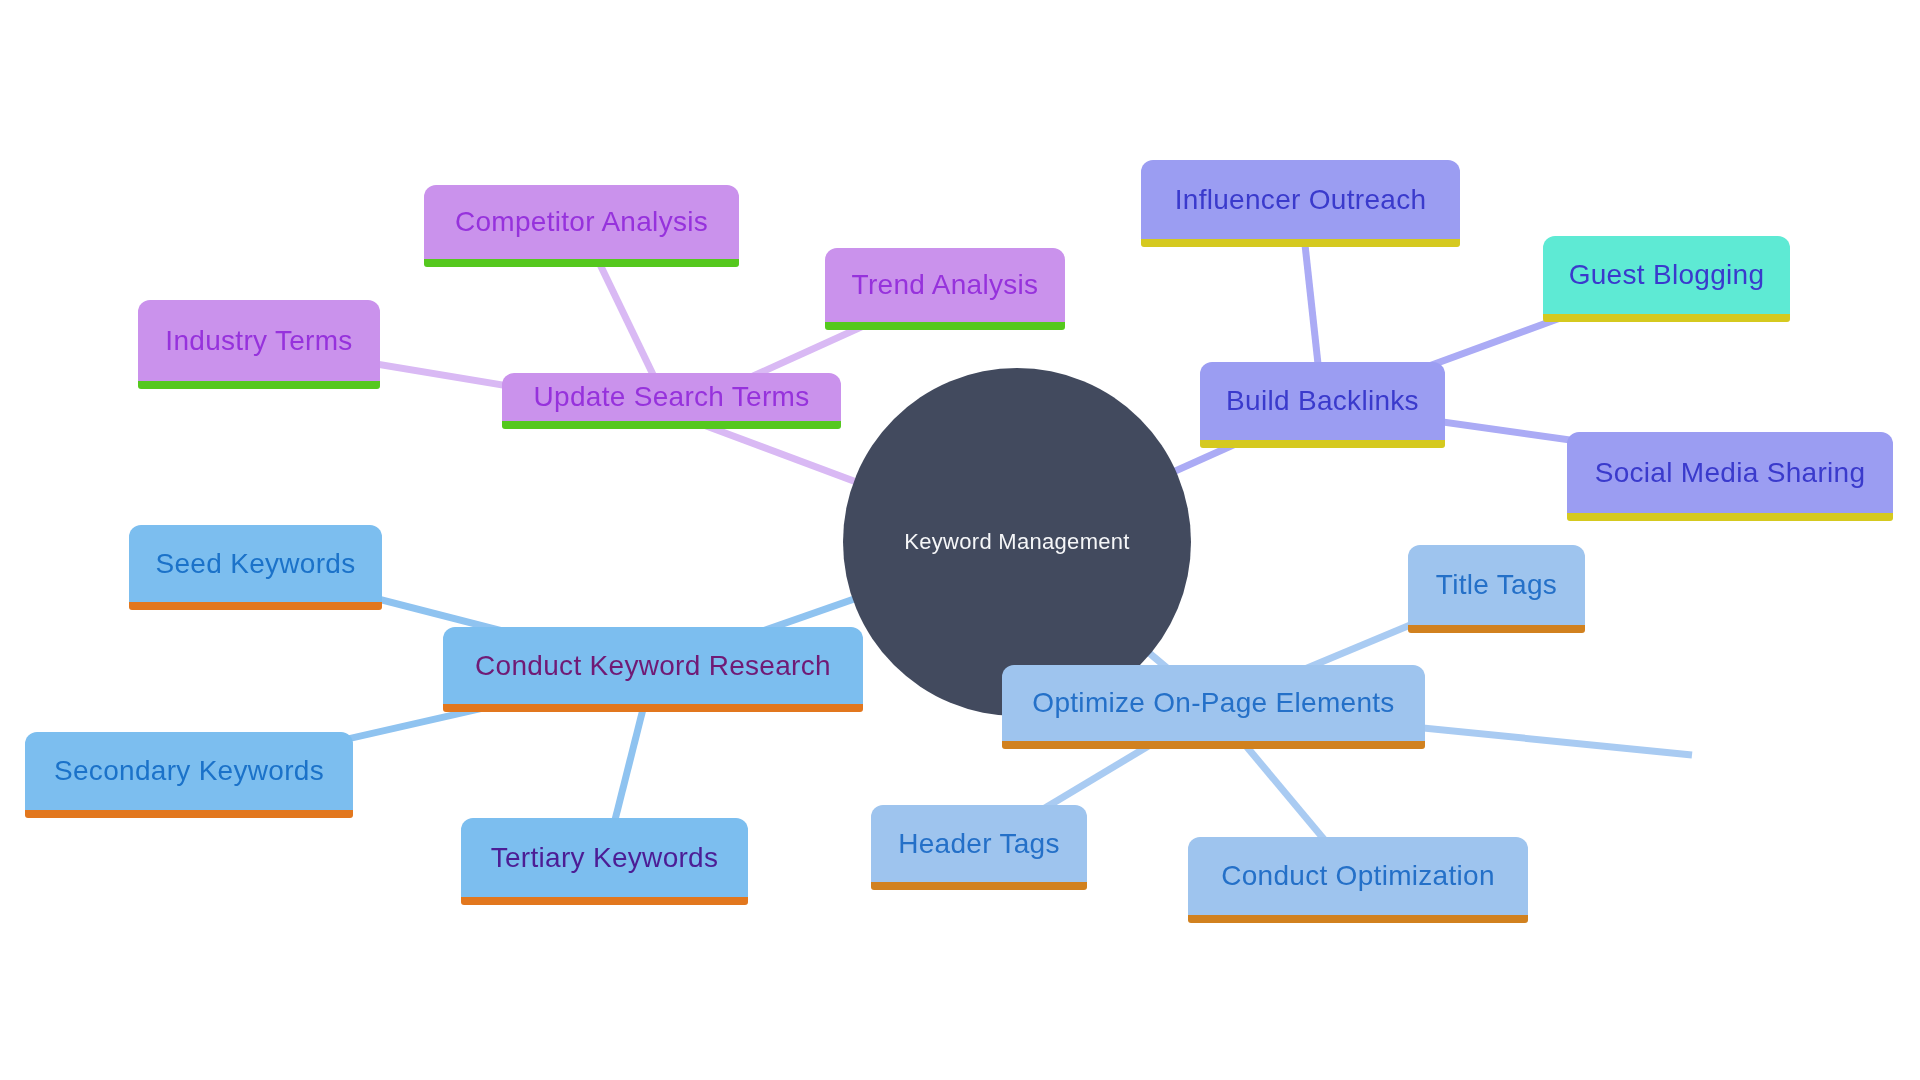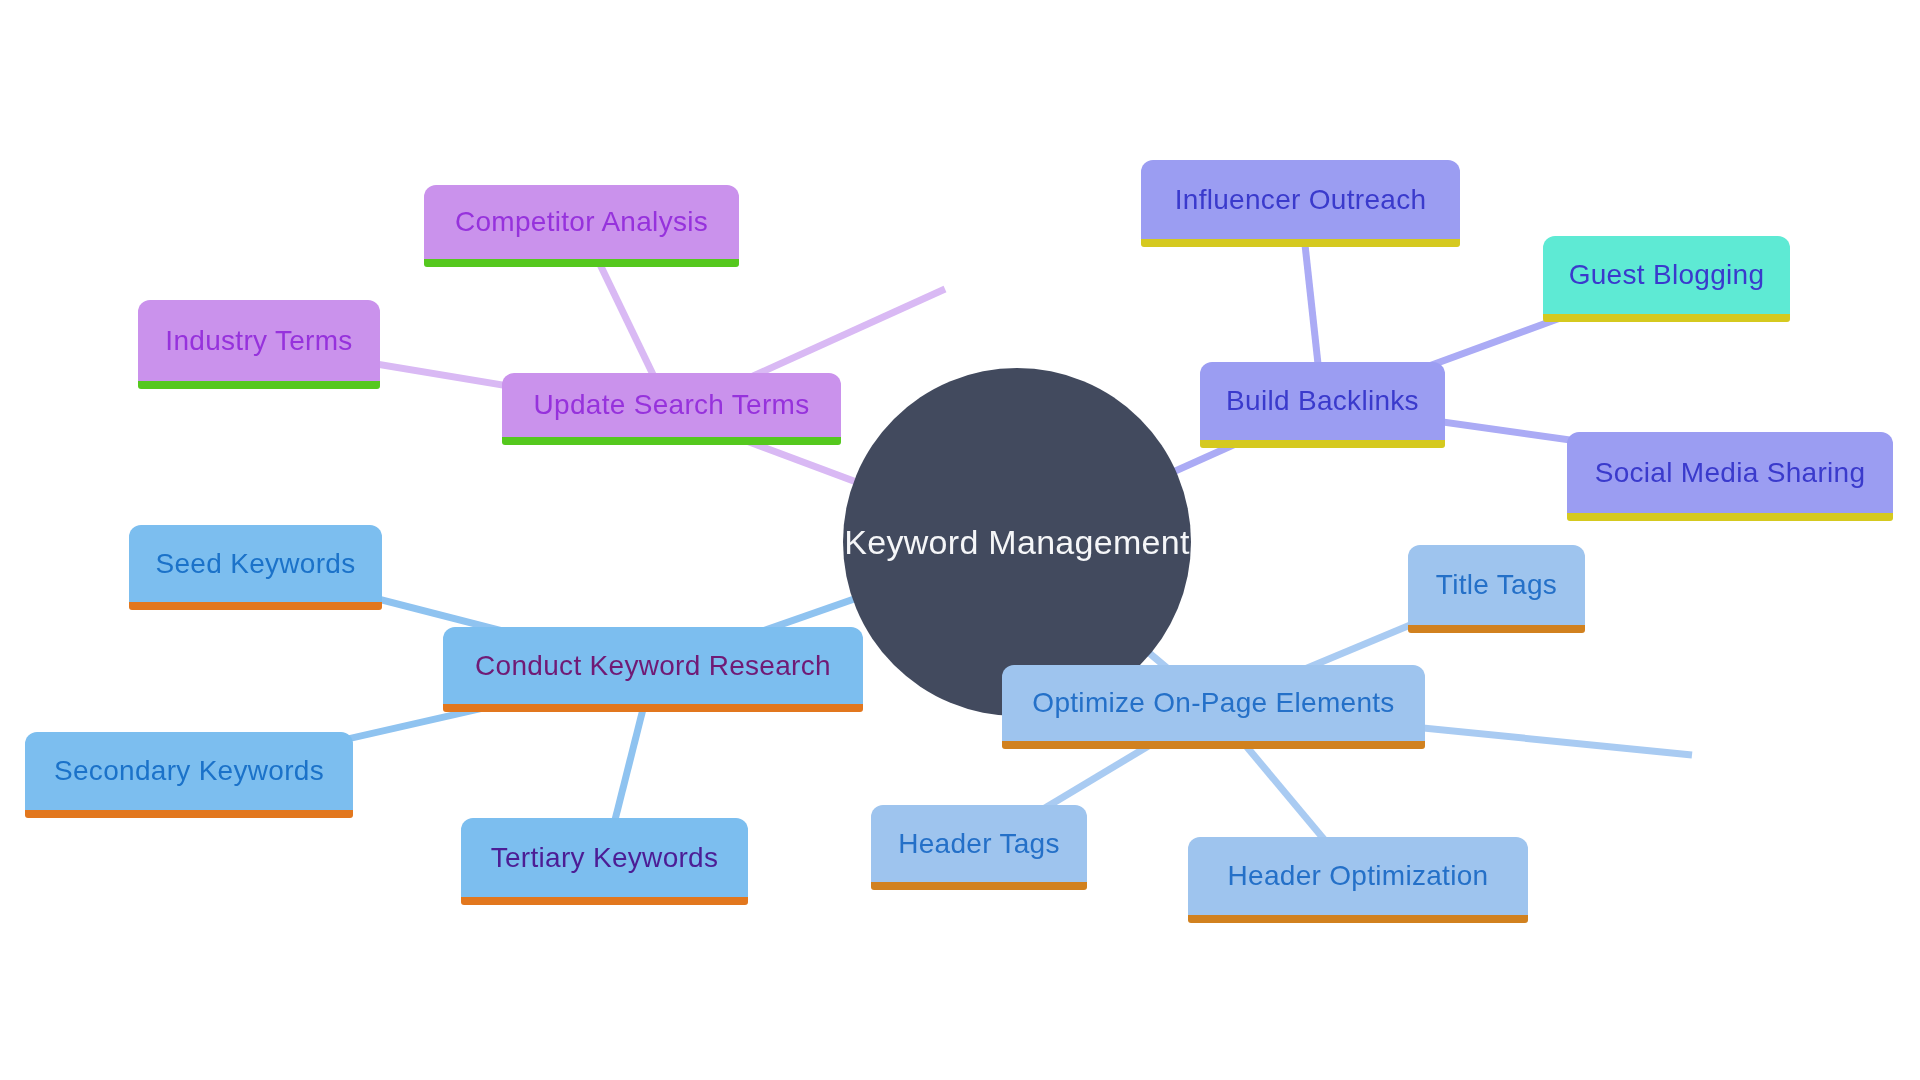"Trend Analysis" div.node { html: none -> <div>Trend Analysis</div> }
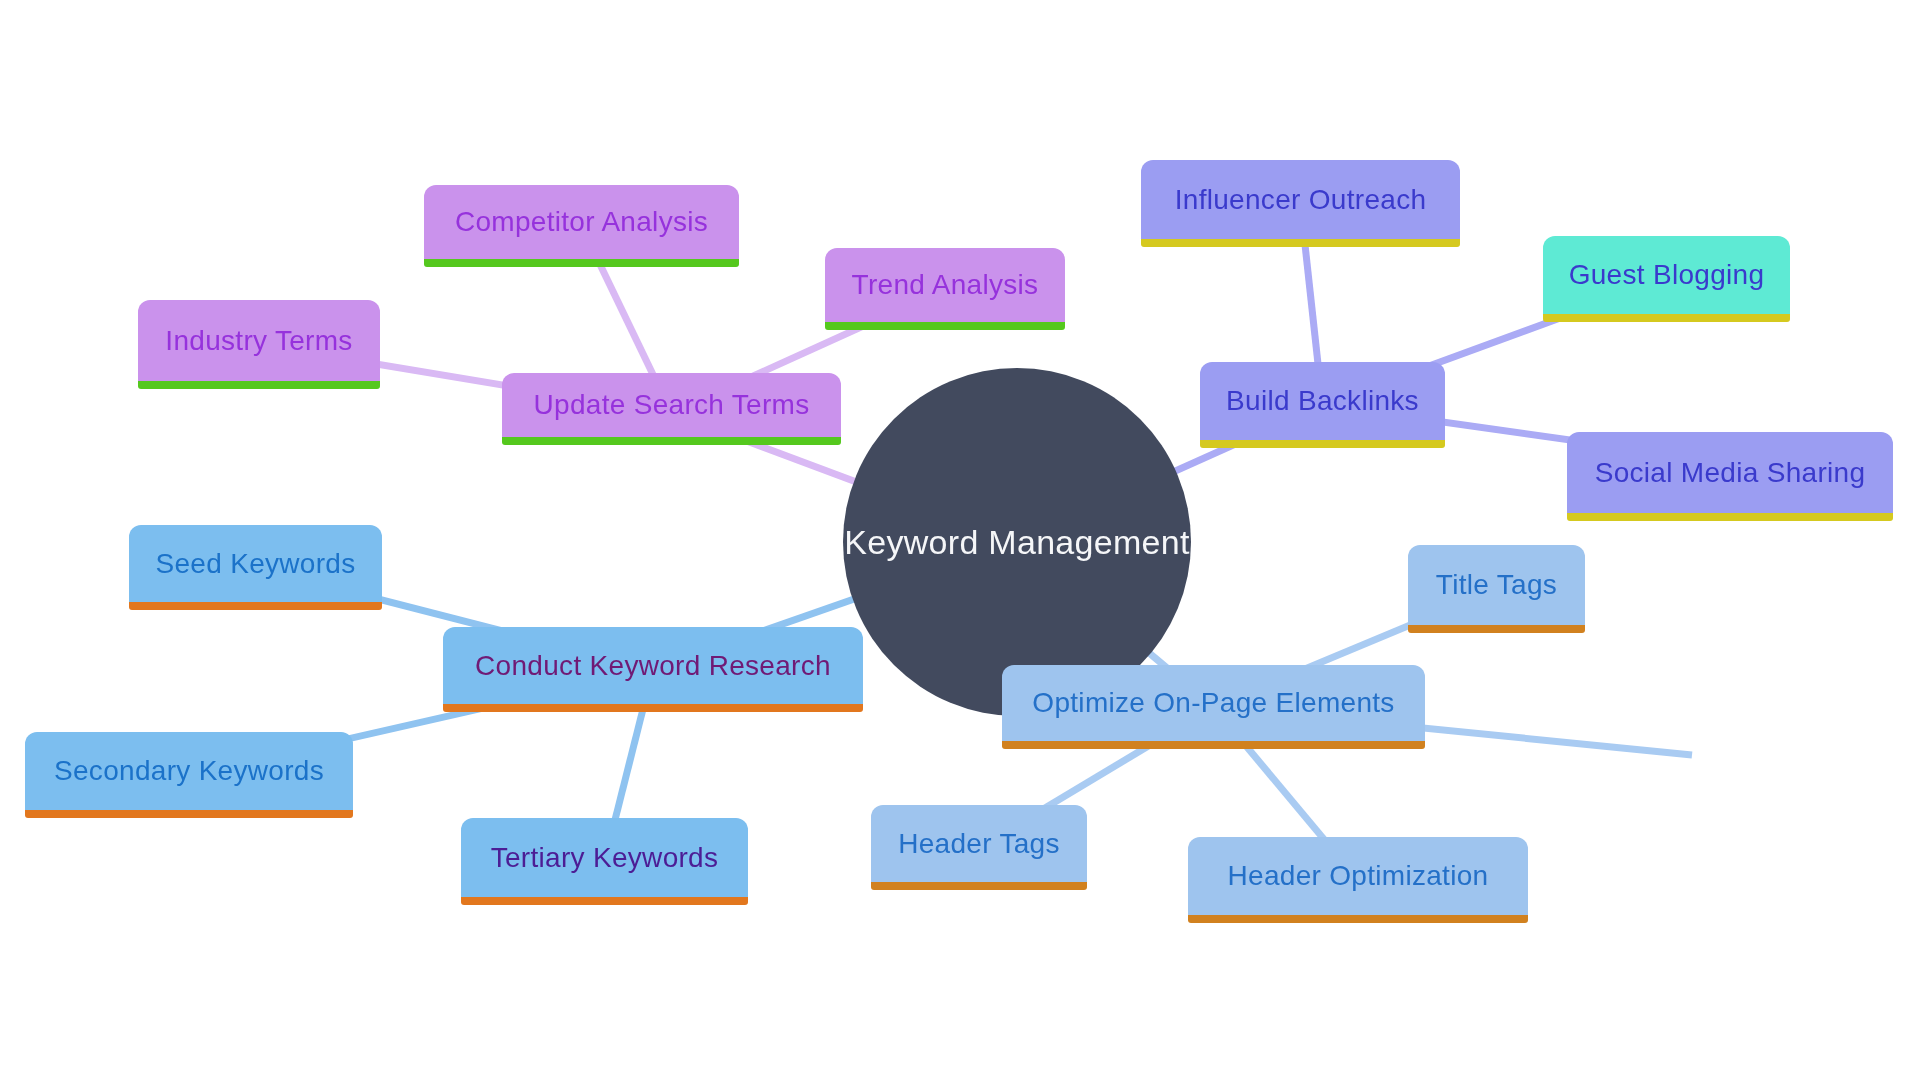"Update Search Terms" #b0 { height: 72px -> 56px }
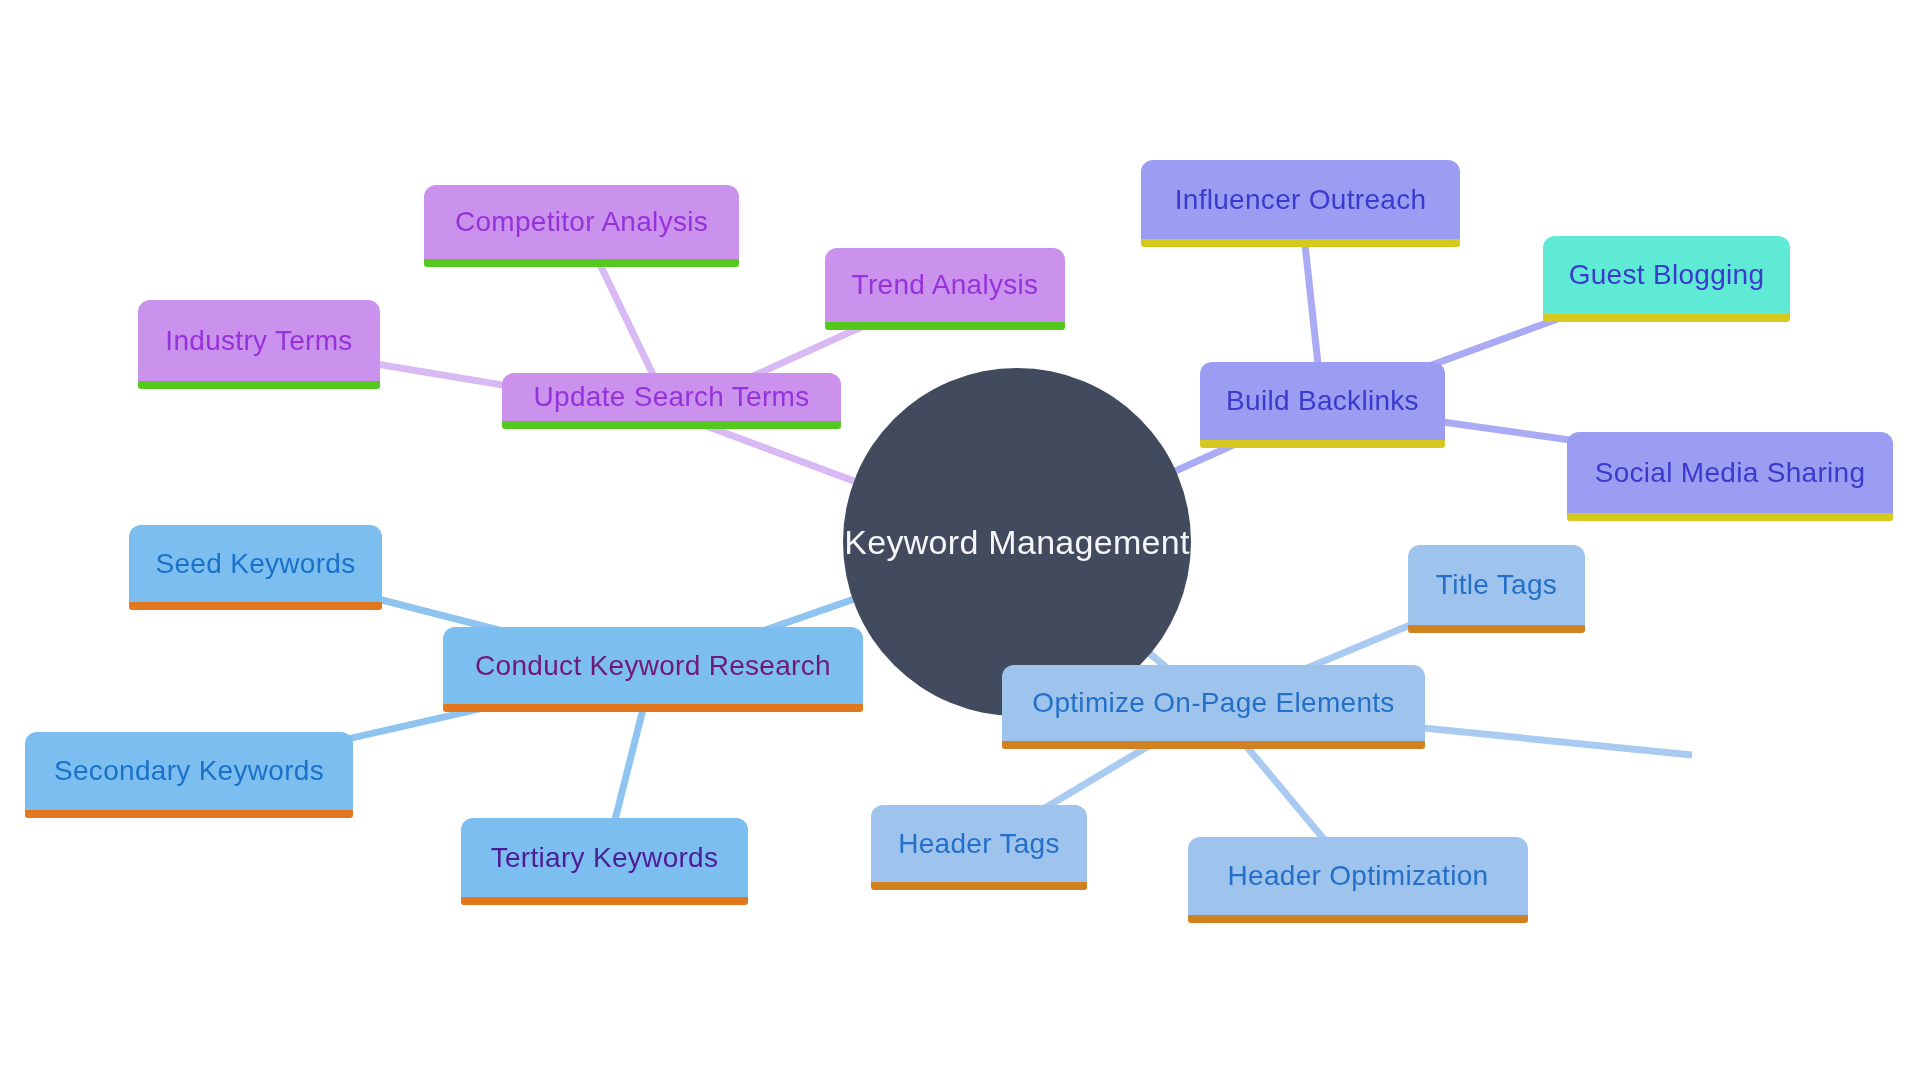"Keyword Management" .root-node { font-size: 34px -> 22px }
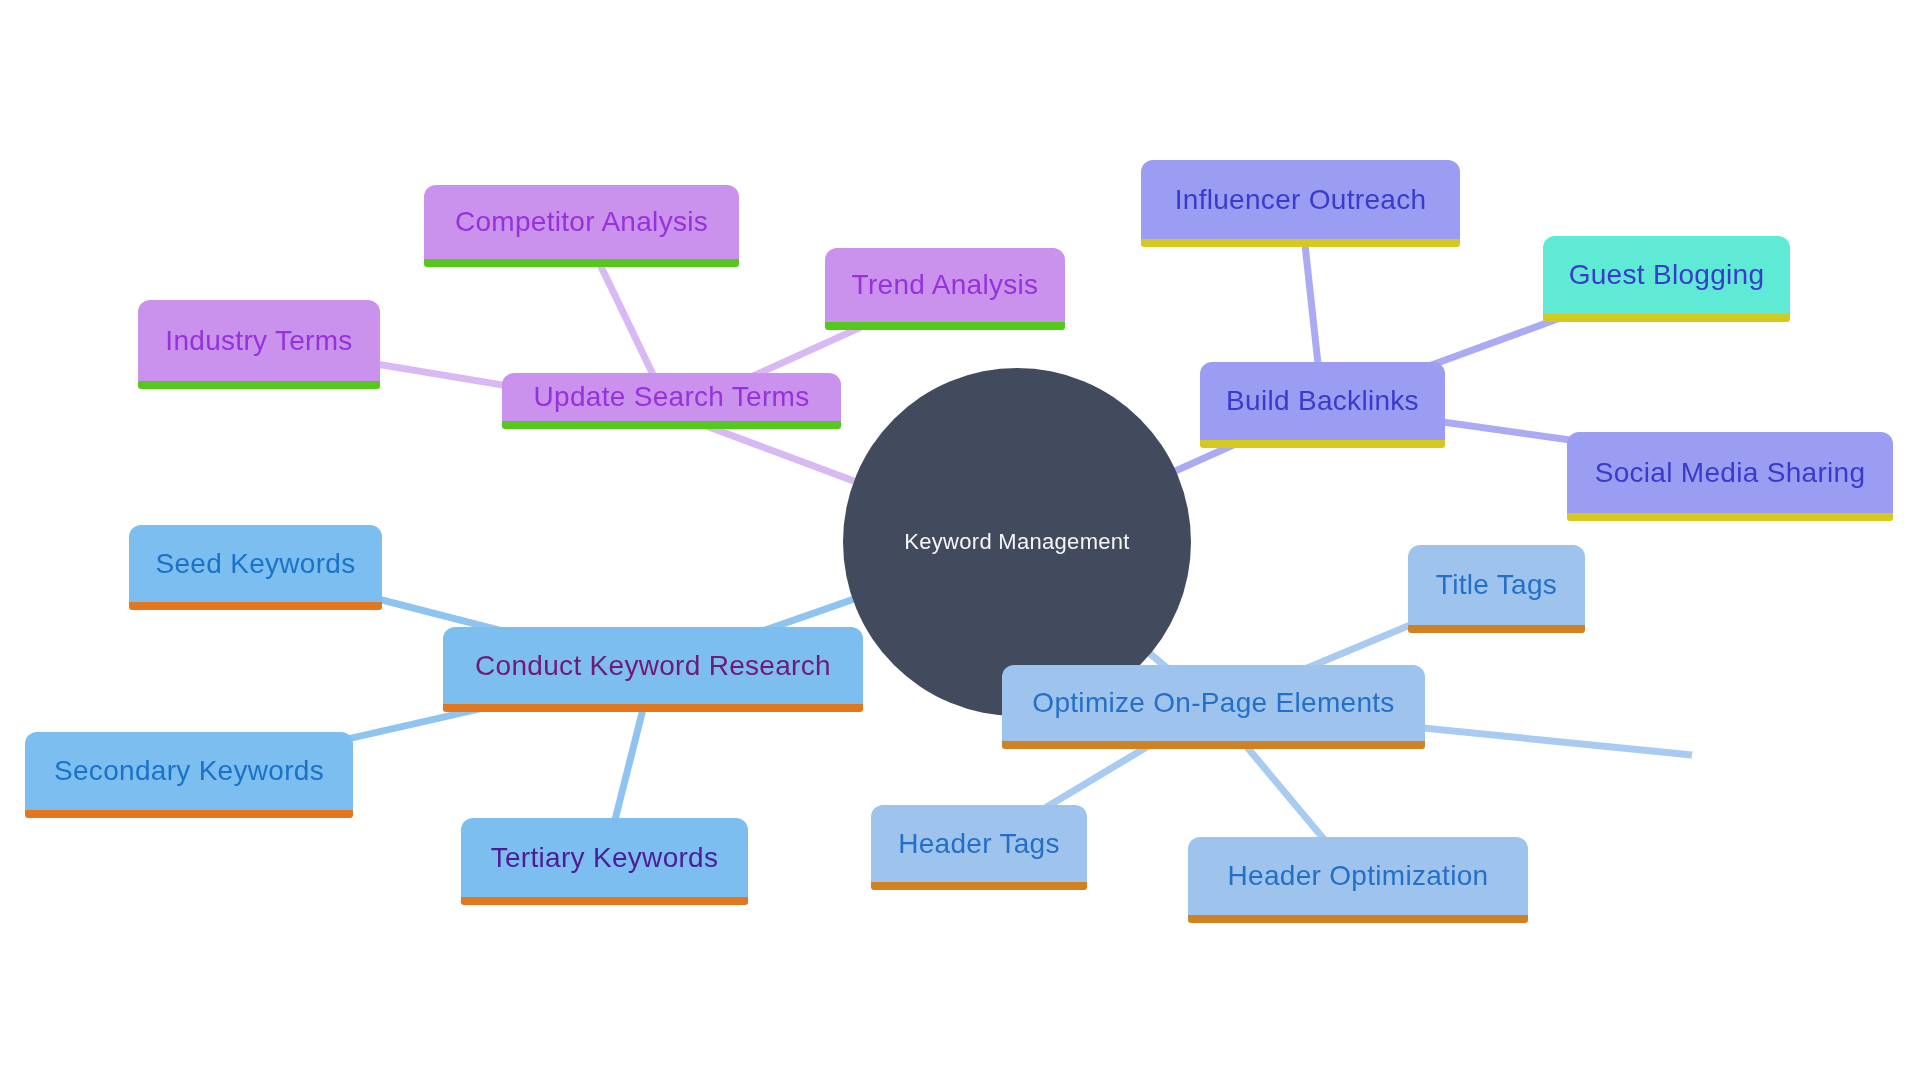"Header Optimization" div.node { text: Header -> Conduct }
